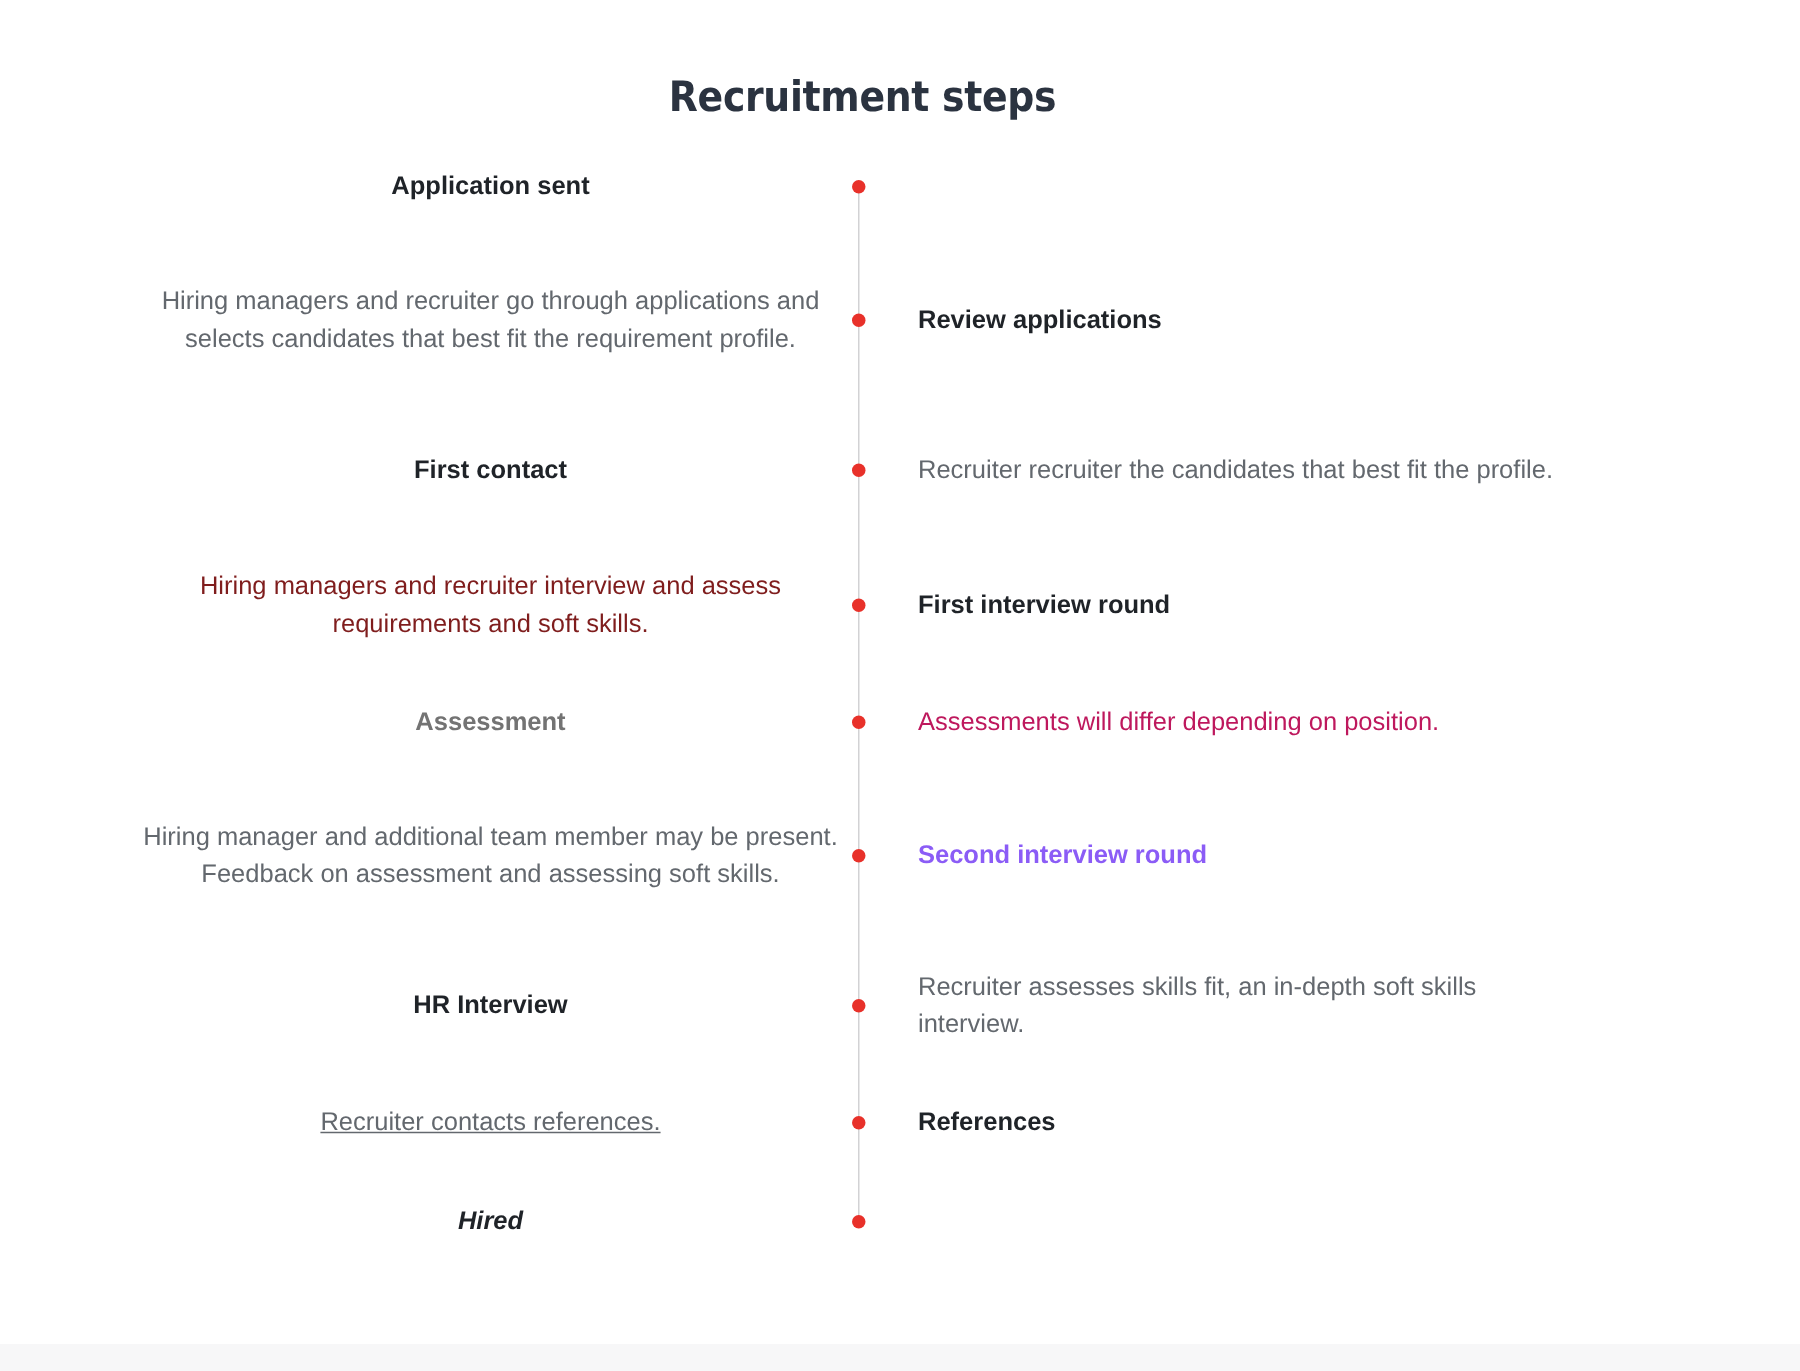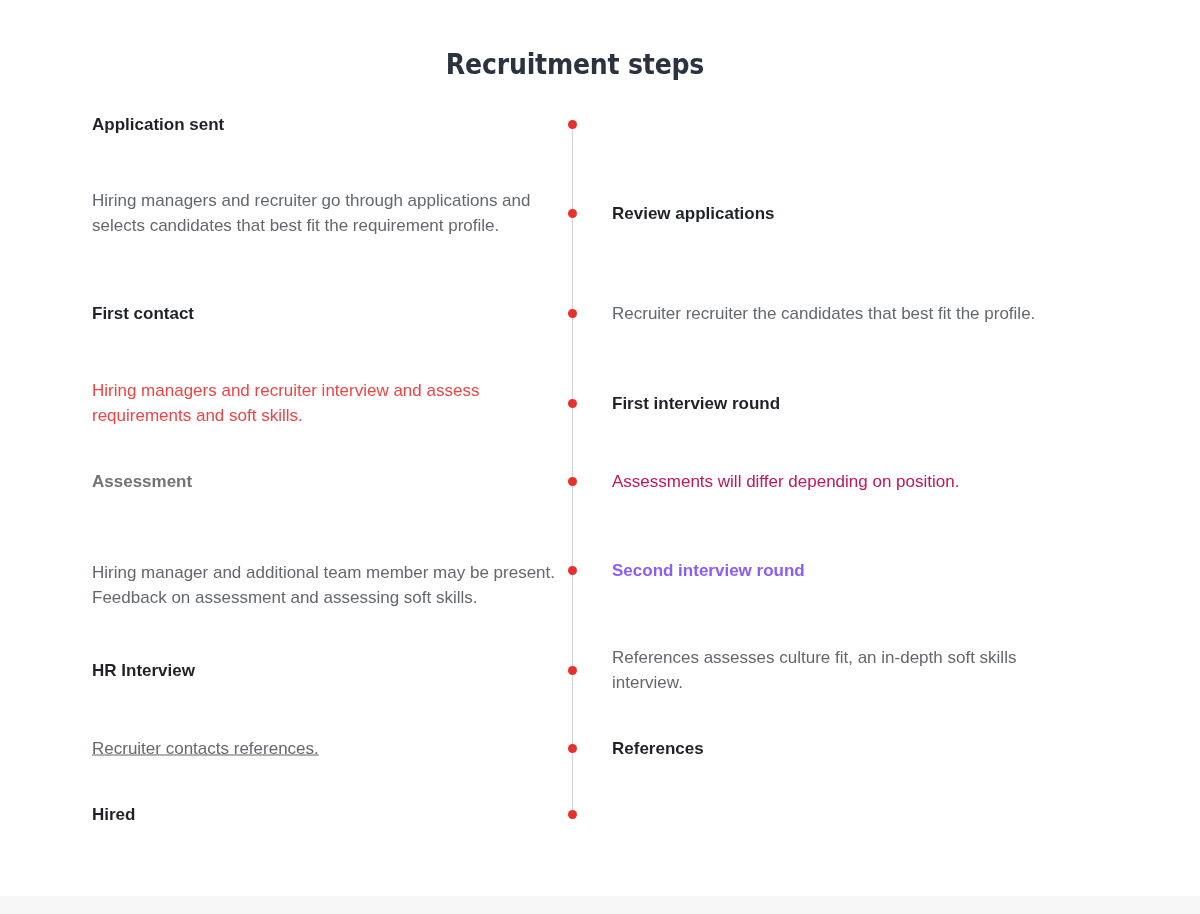"Application sent" .side.left { text-align: left -> center }
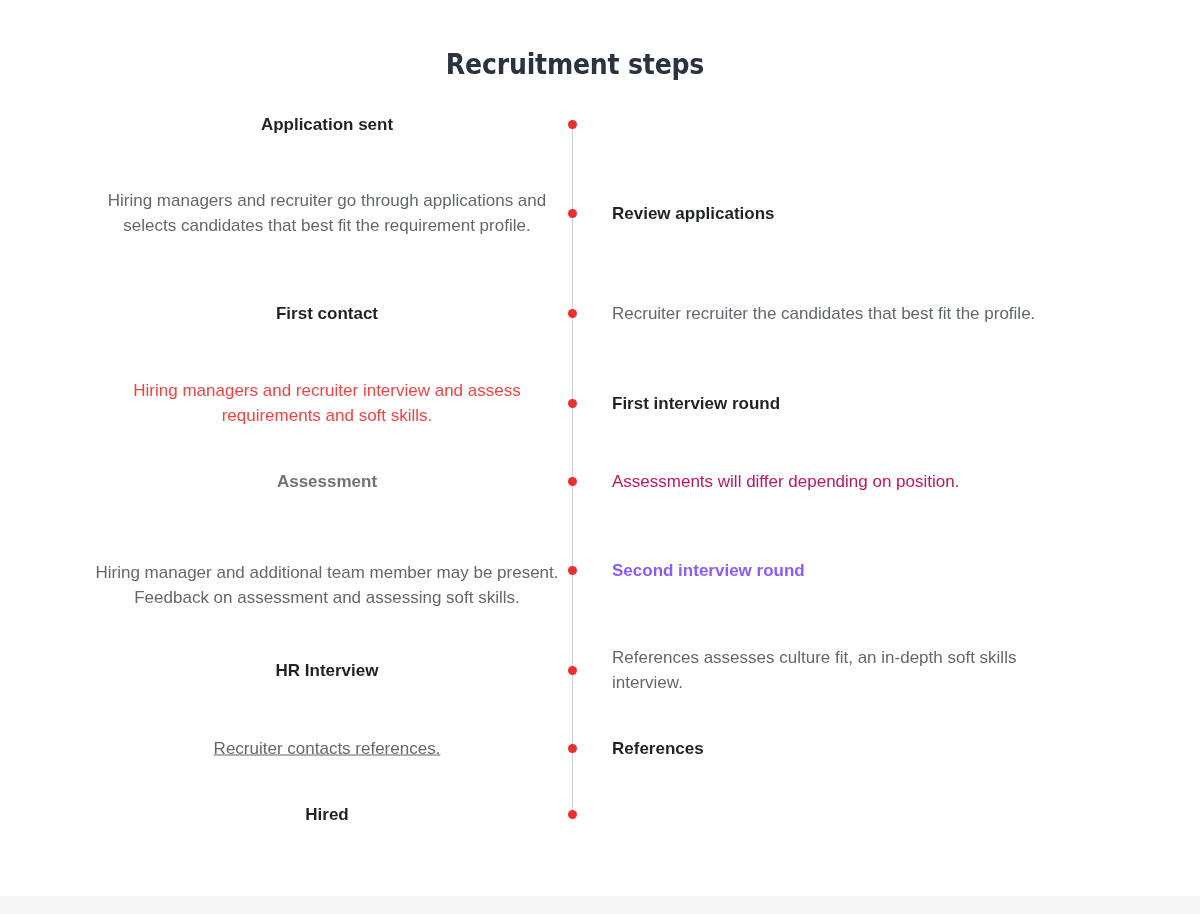"Hiring managers and recruiter interview" div.side { color: #ef4444 -> #7f1d1d }
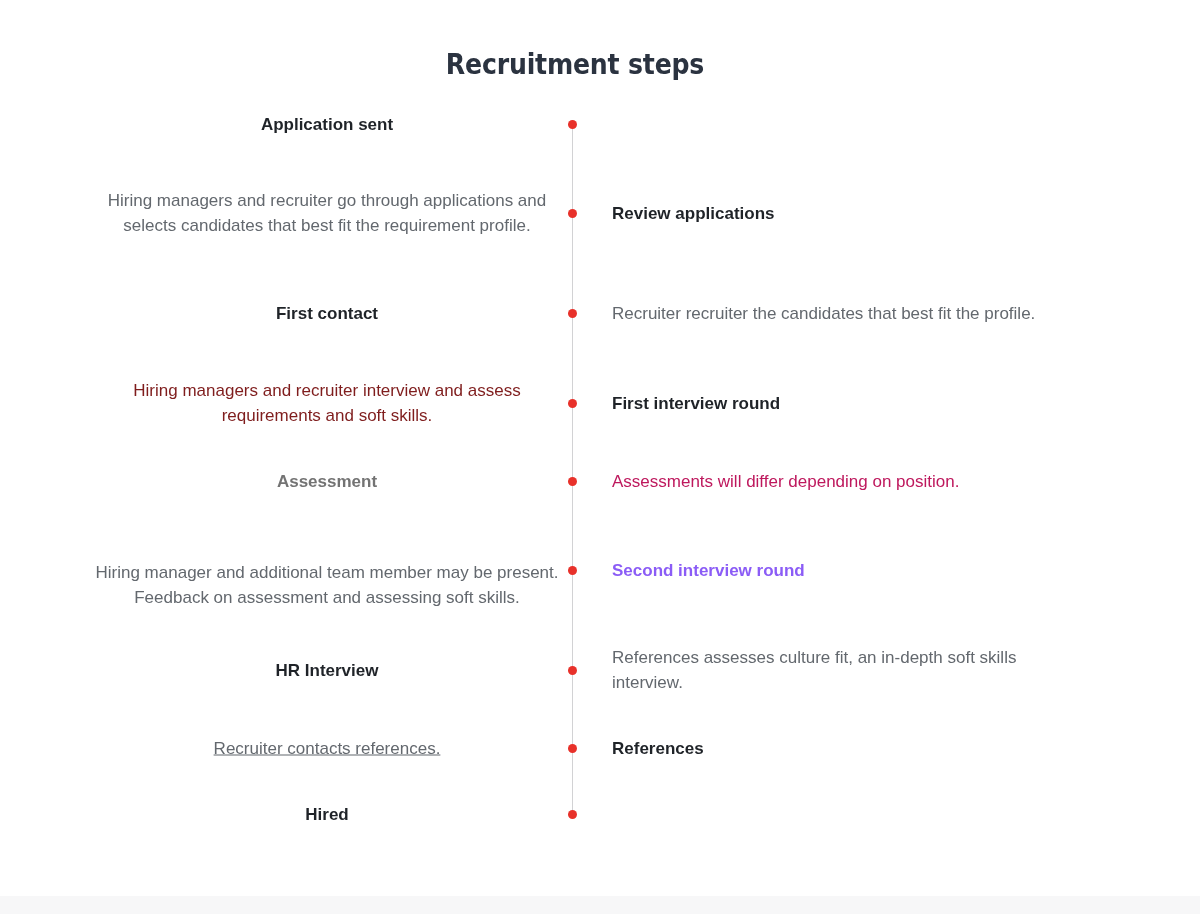"Hiring manager and additional team" div.side { margin-top: 15px -> none }
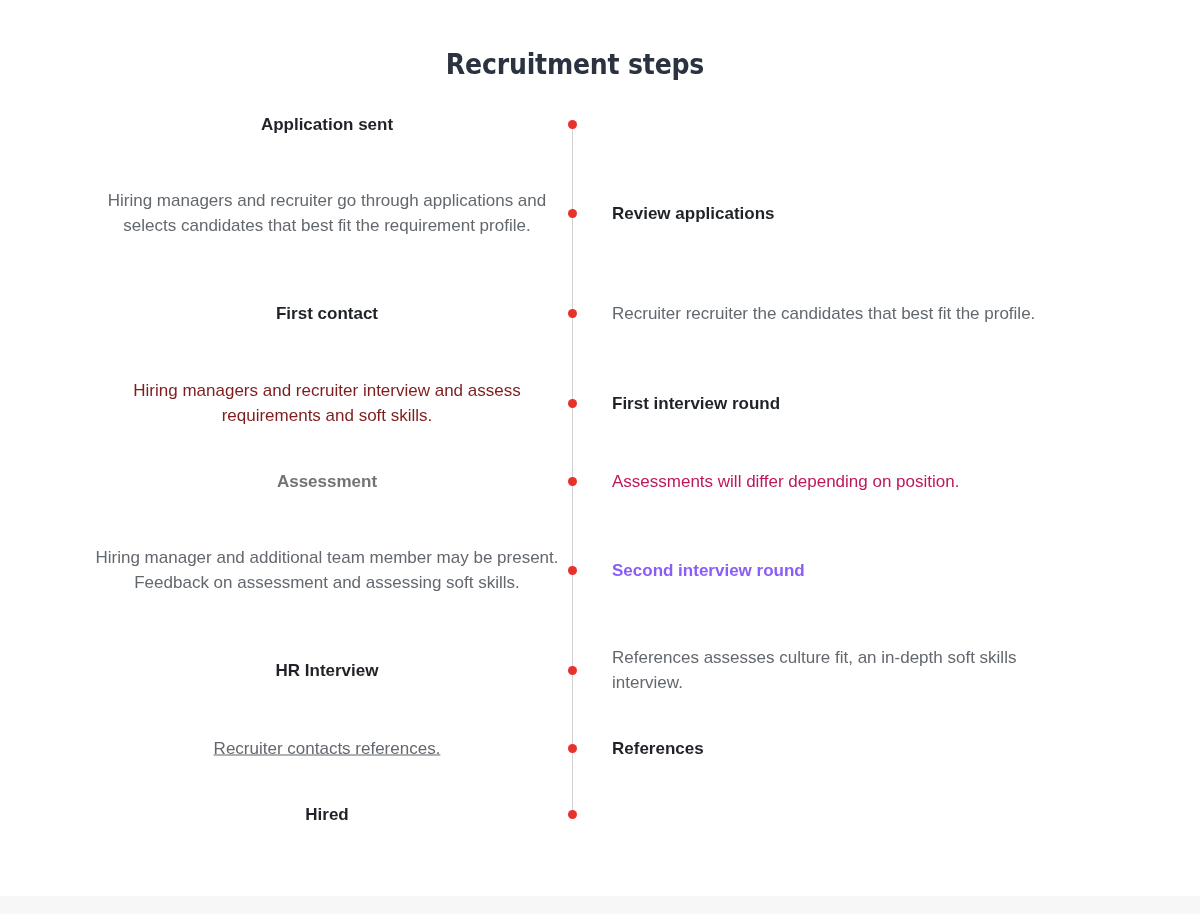"References assesses culture fit, an" div.side { text: References assesses culture -> Recruiter assesses skills }
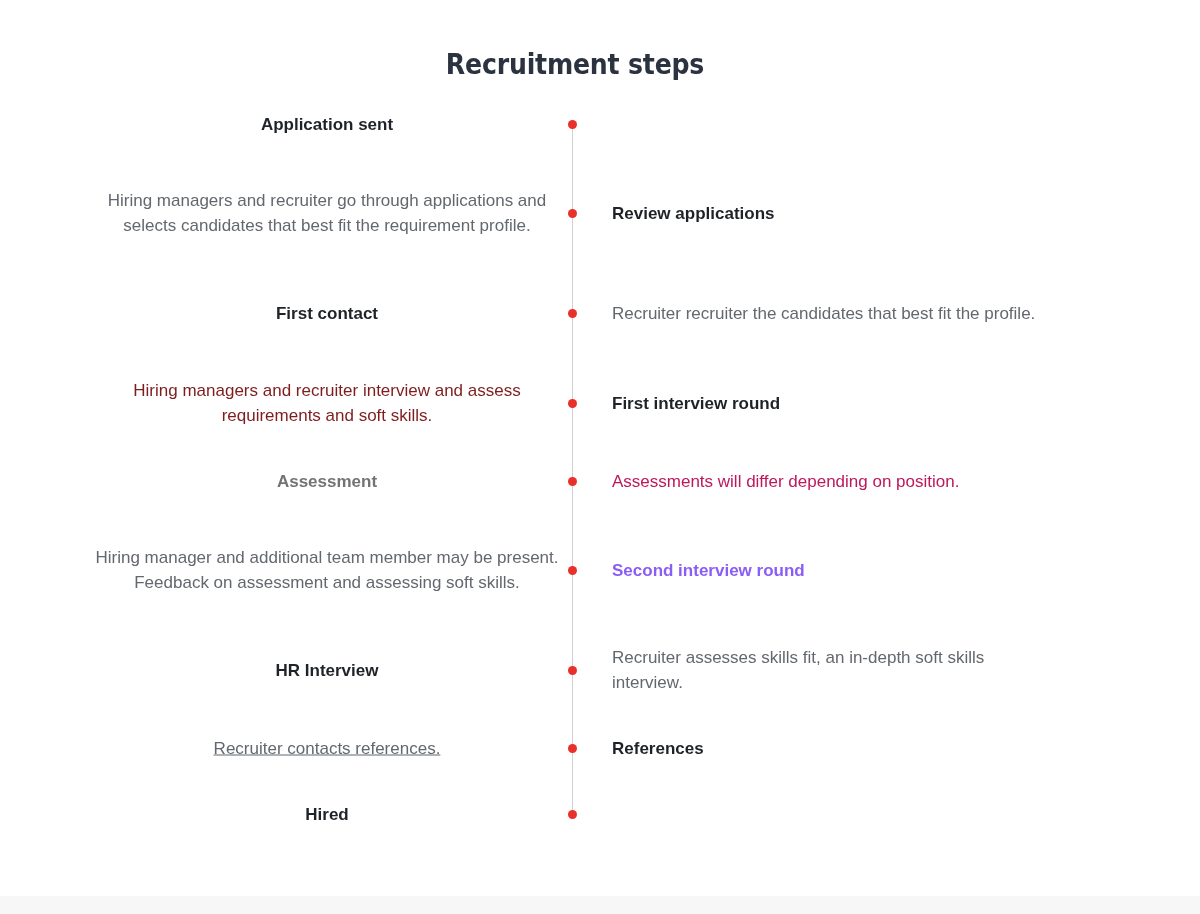"Hired" div.side { font-style: none -> italic }
